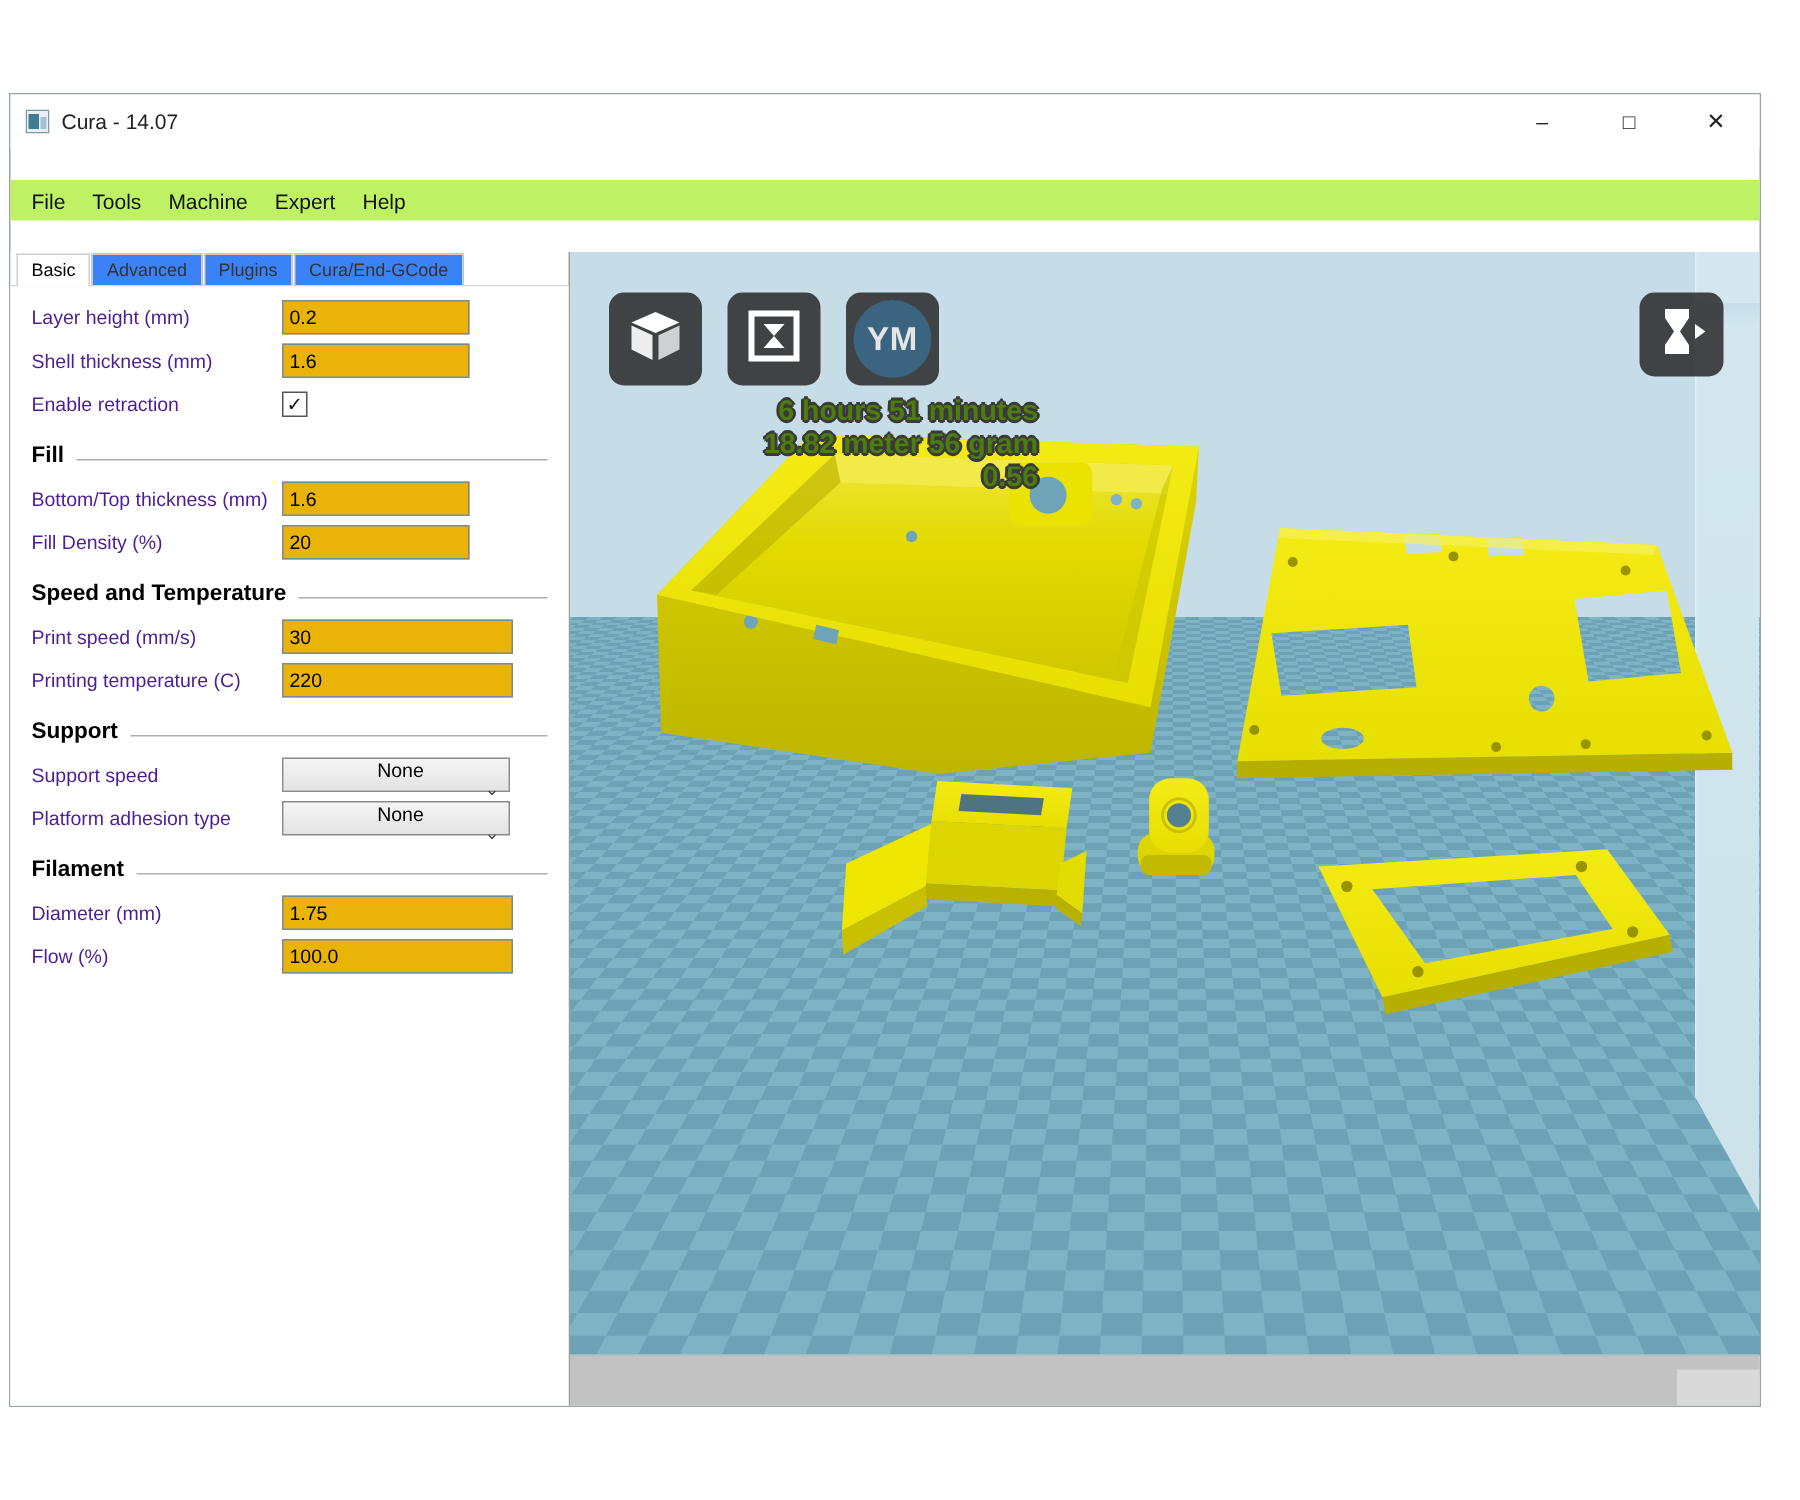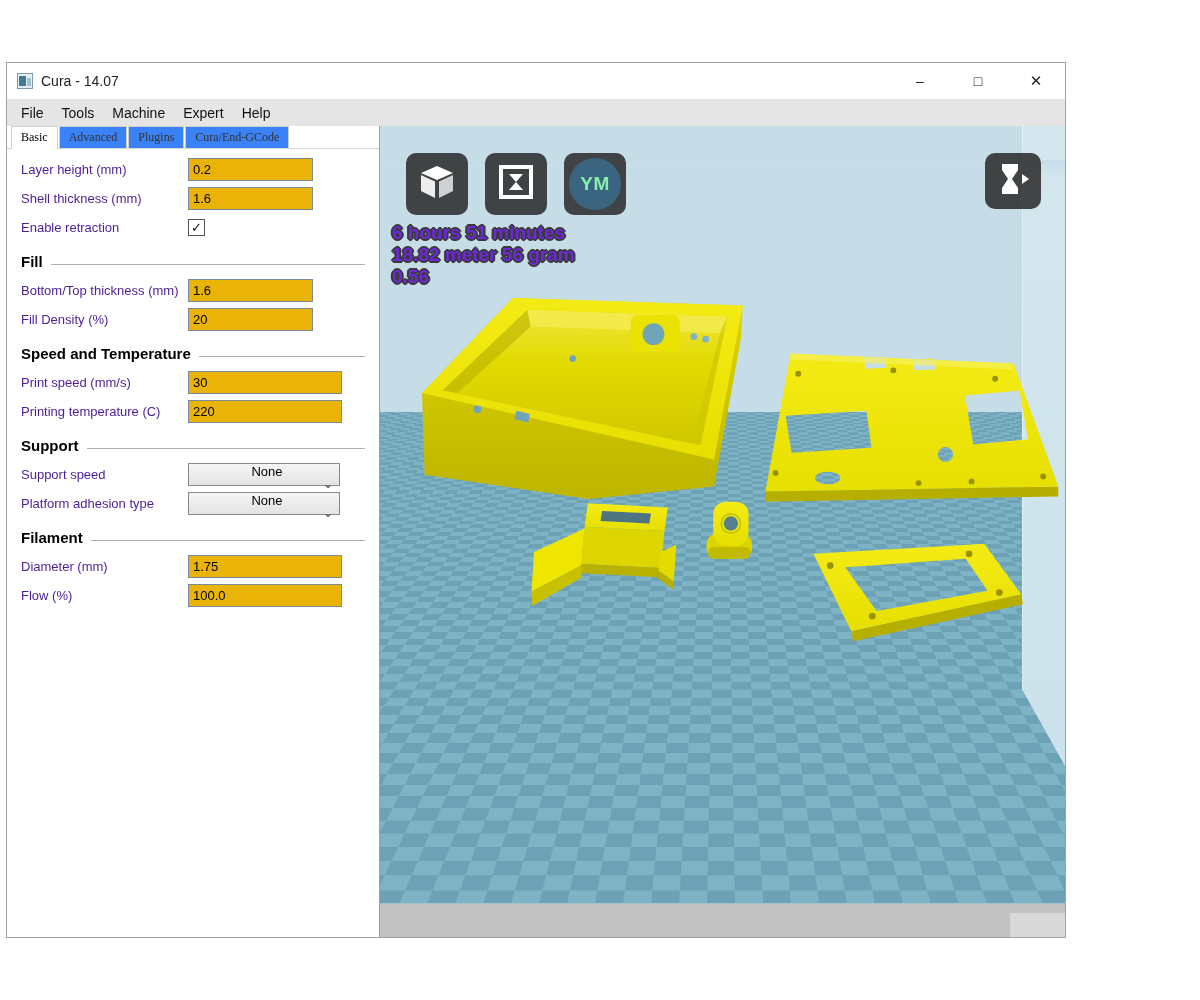"Cura - 14.07" .window { gap: none -> 21px; width: 1060px -> 1168px }
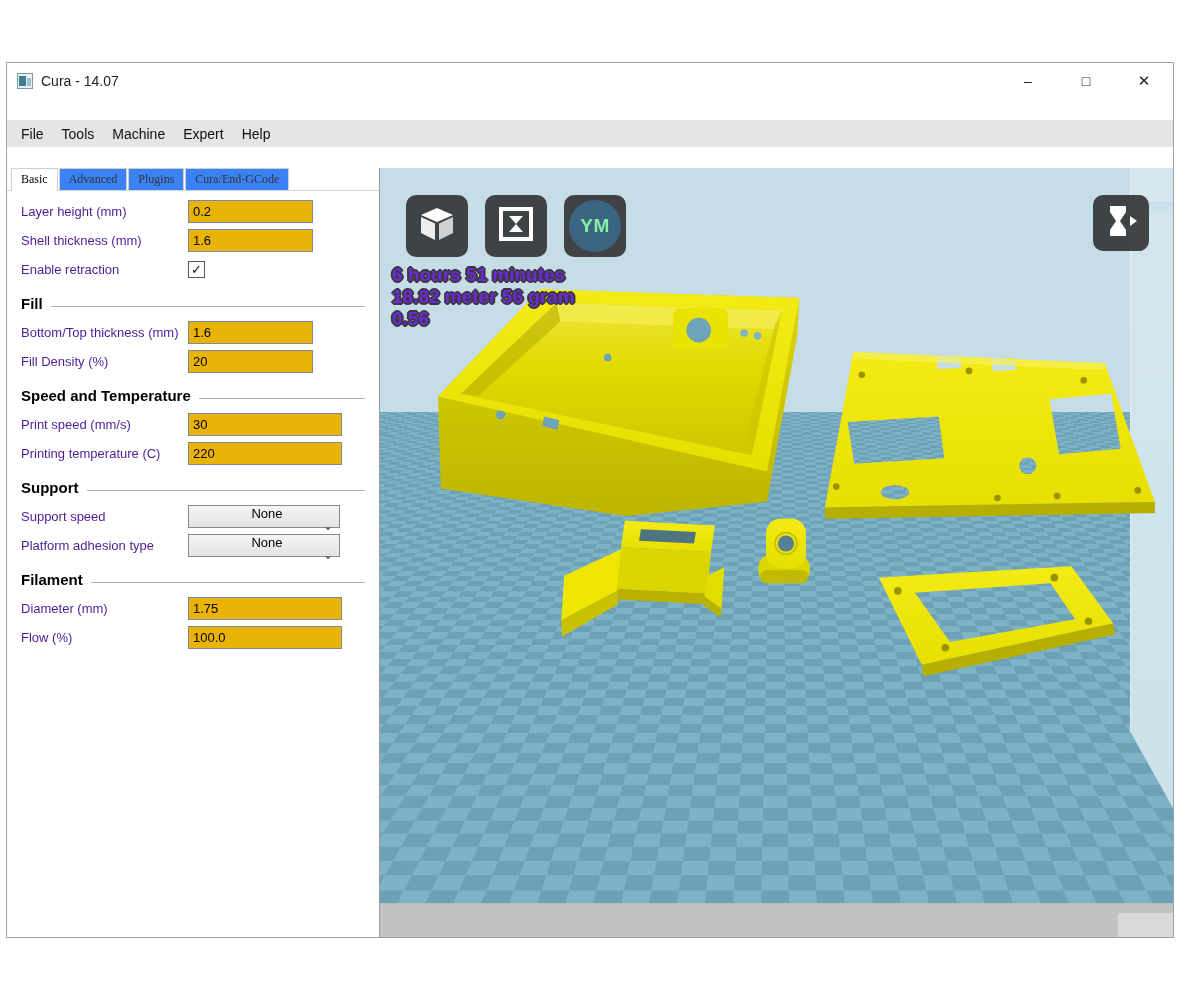"File" .menubar { background: #e5e5e5 -> #bef264 }
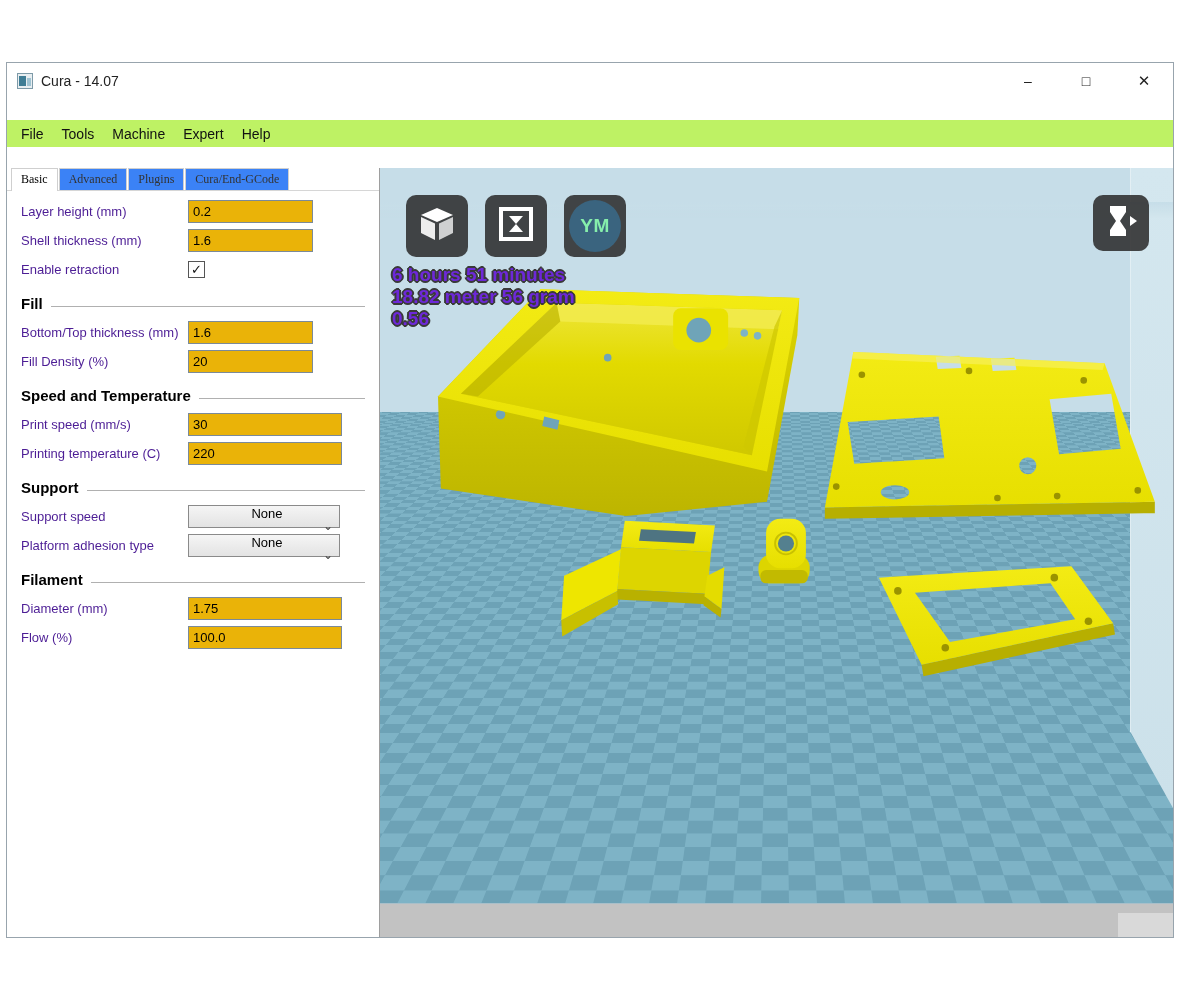"Basic" .tabstrip { font-family: Liberation Serif, serif -> none }
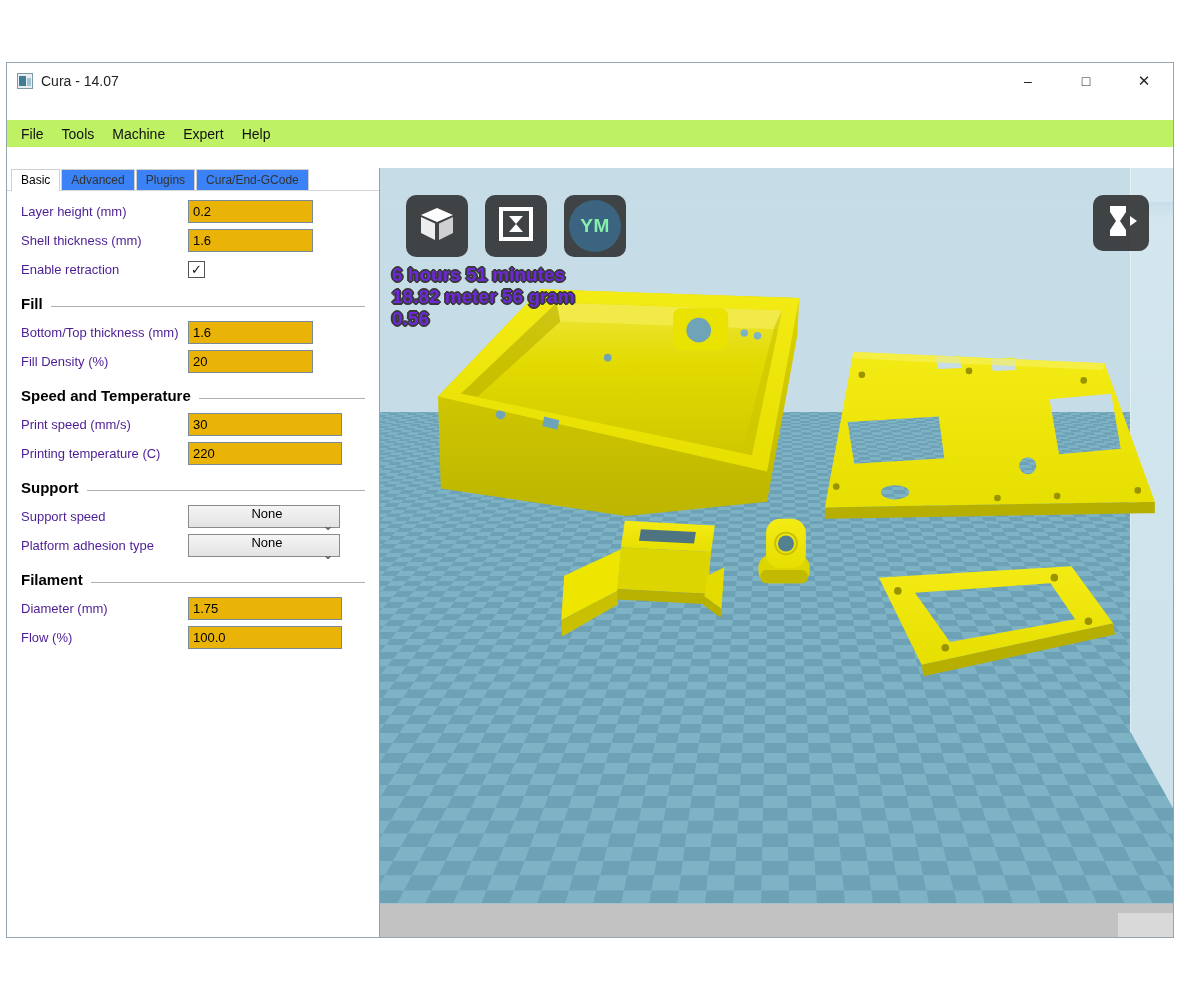"YM" .ym-circle { color: #86efac -> #e5e5e5; font-size: 19px -> 22px }
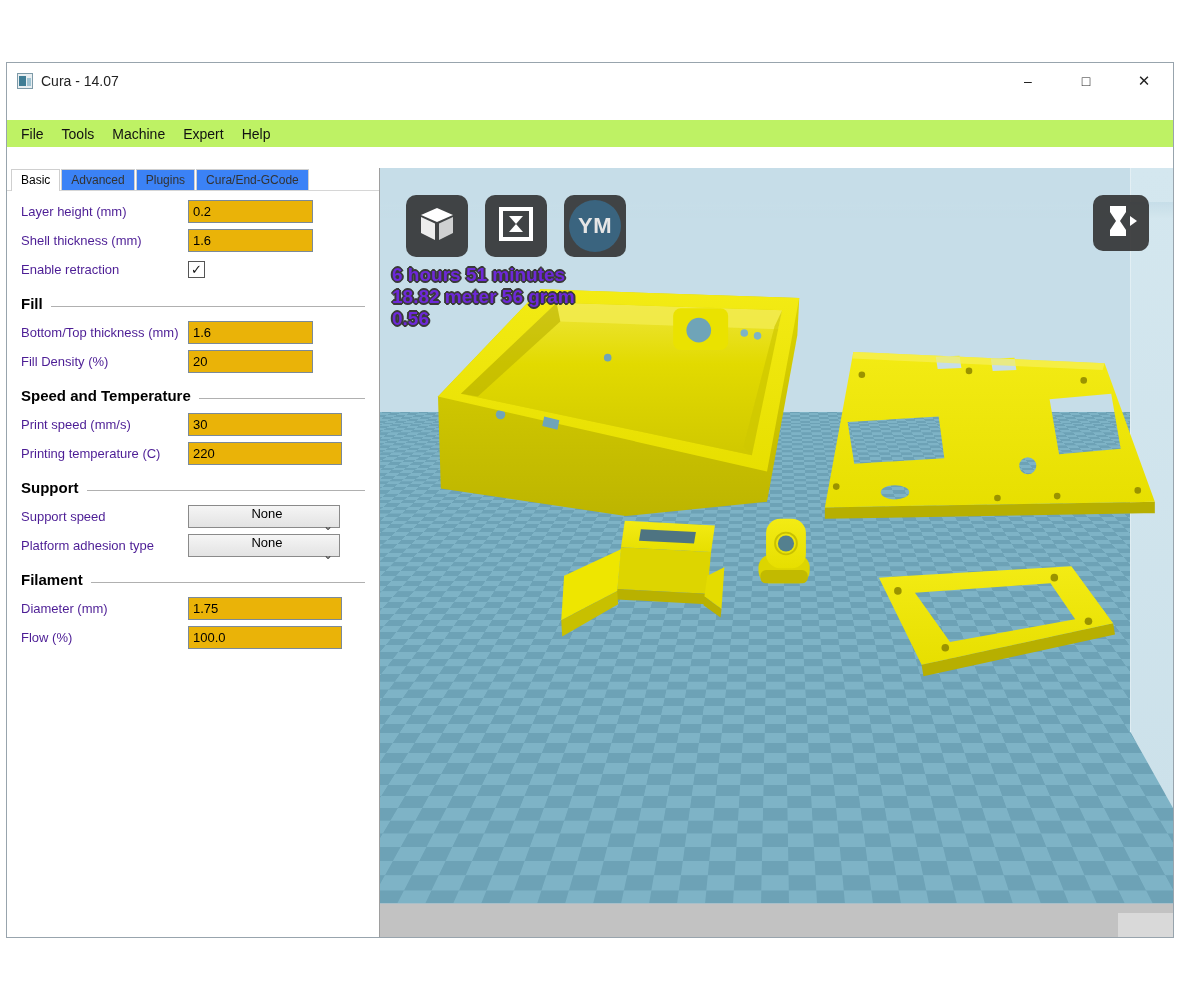"6 hours 51 minutes" .stats { color: #6d28d9 -> #4d7c0f; text-align: left -> right }
